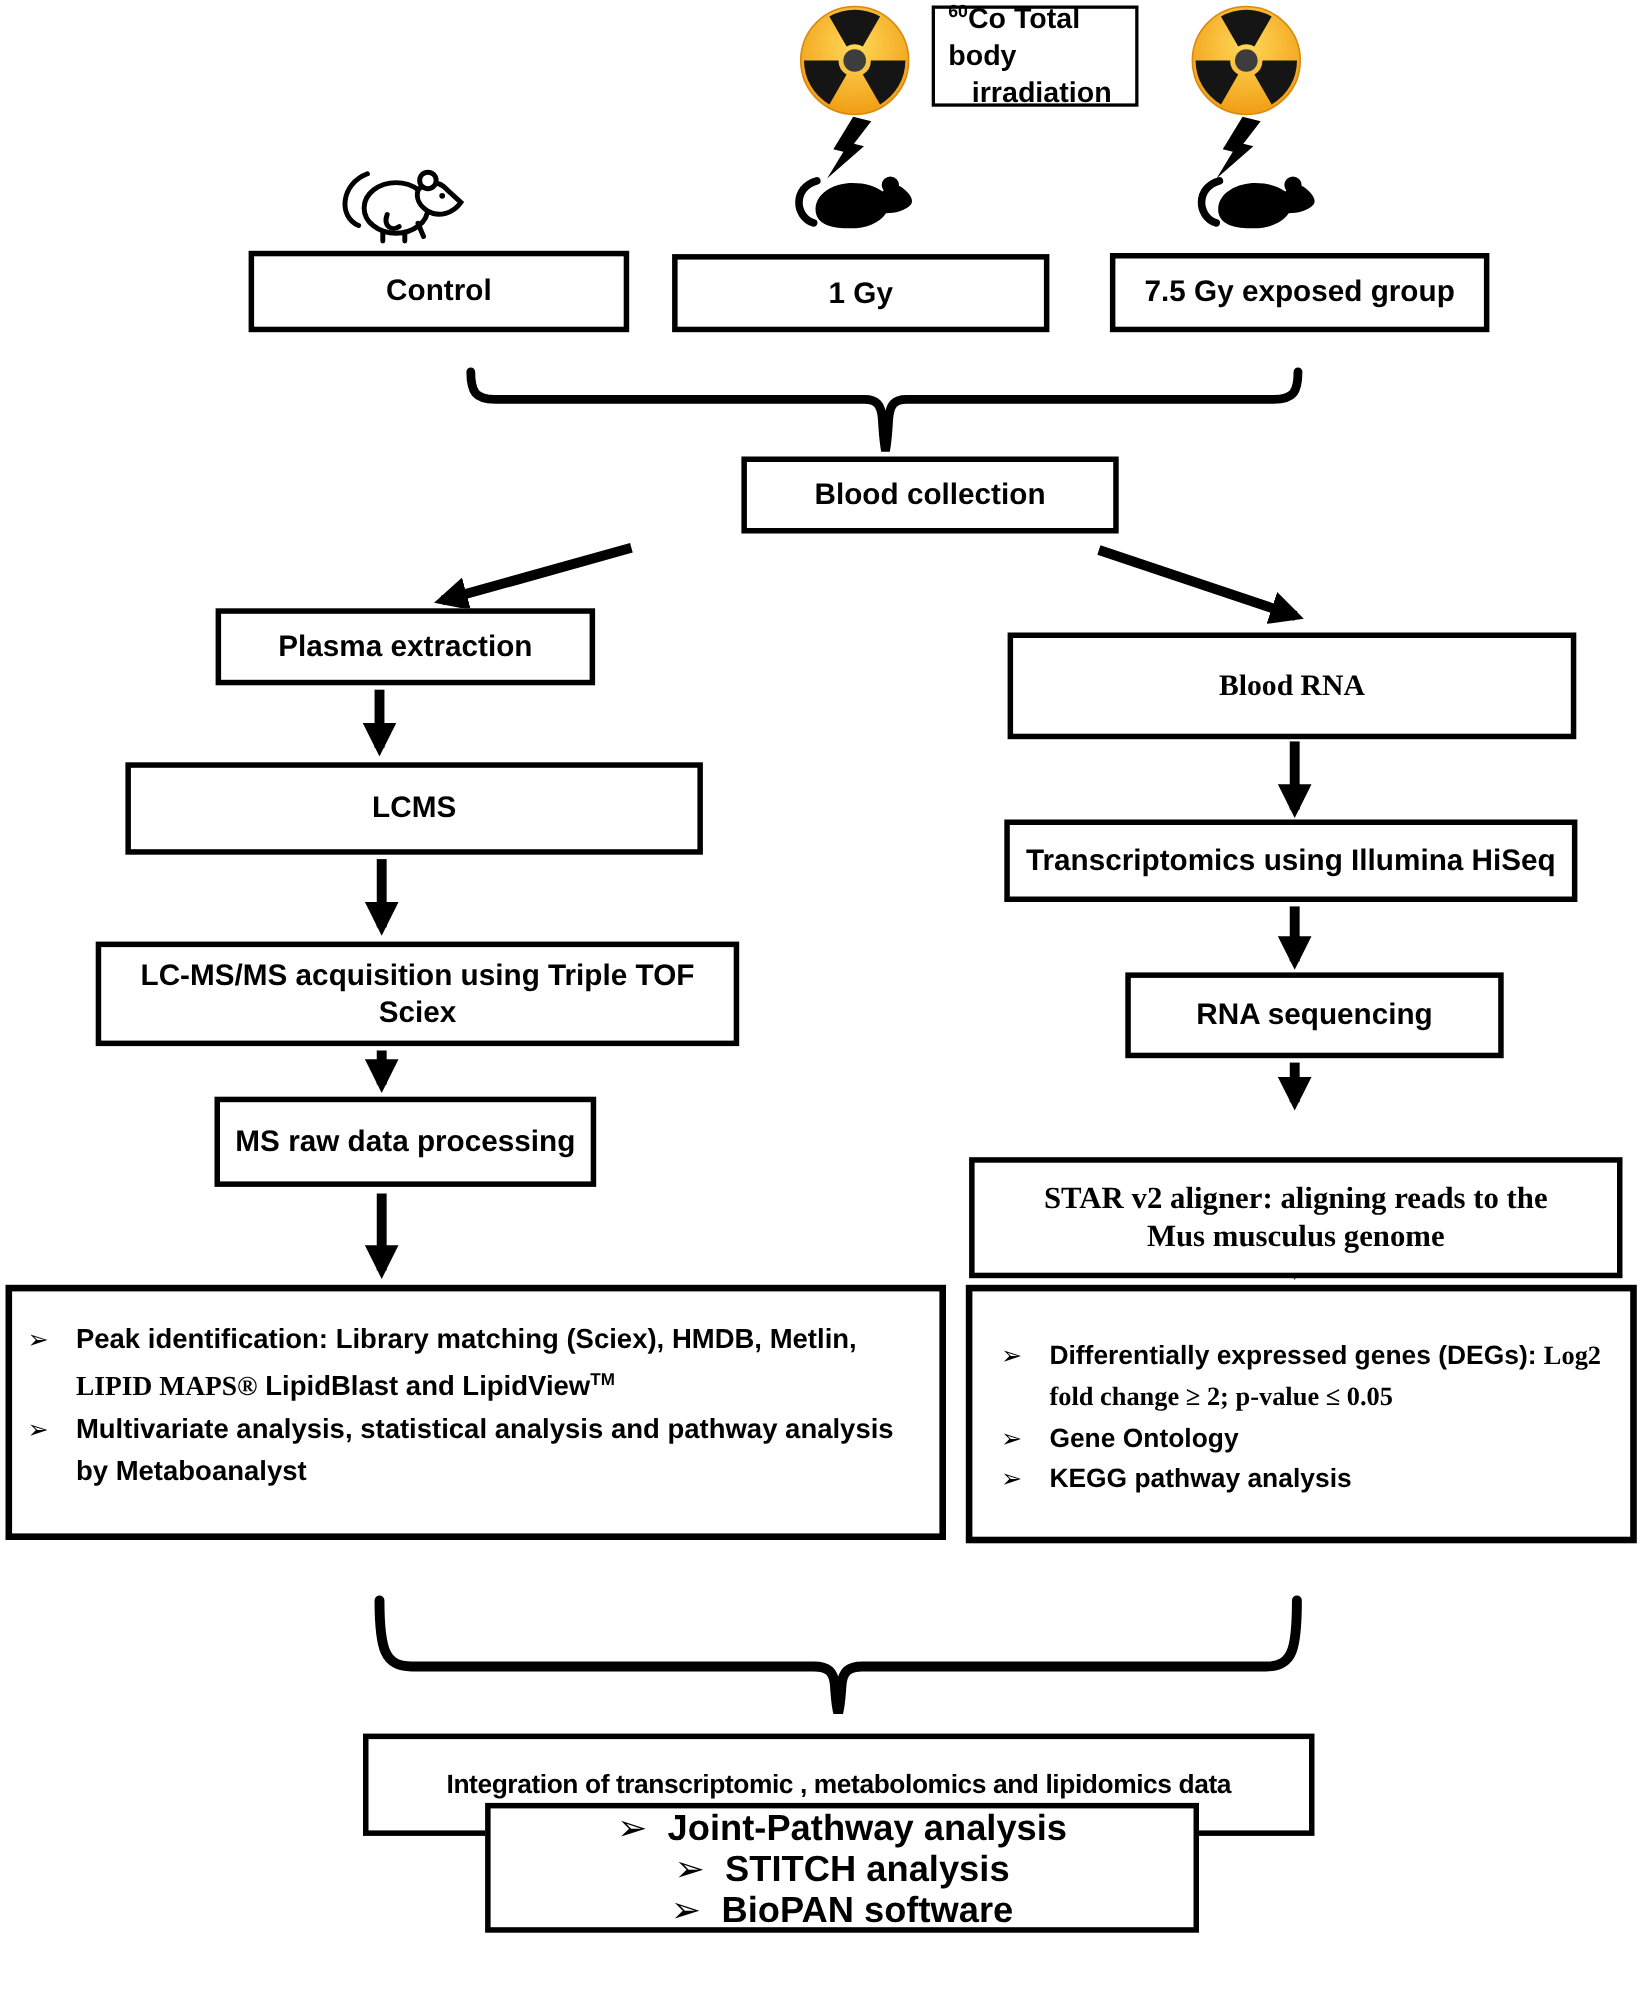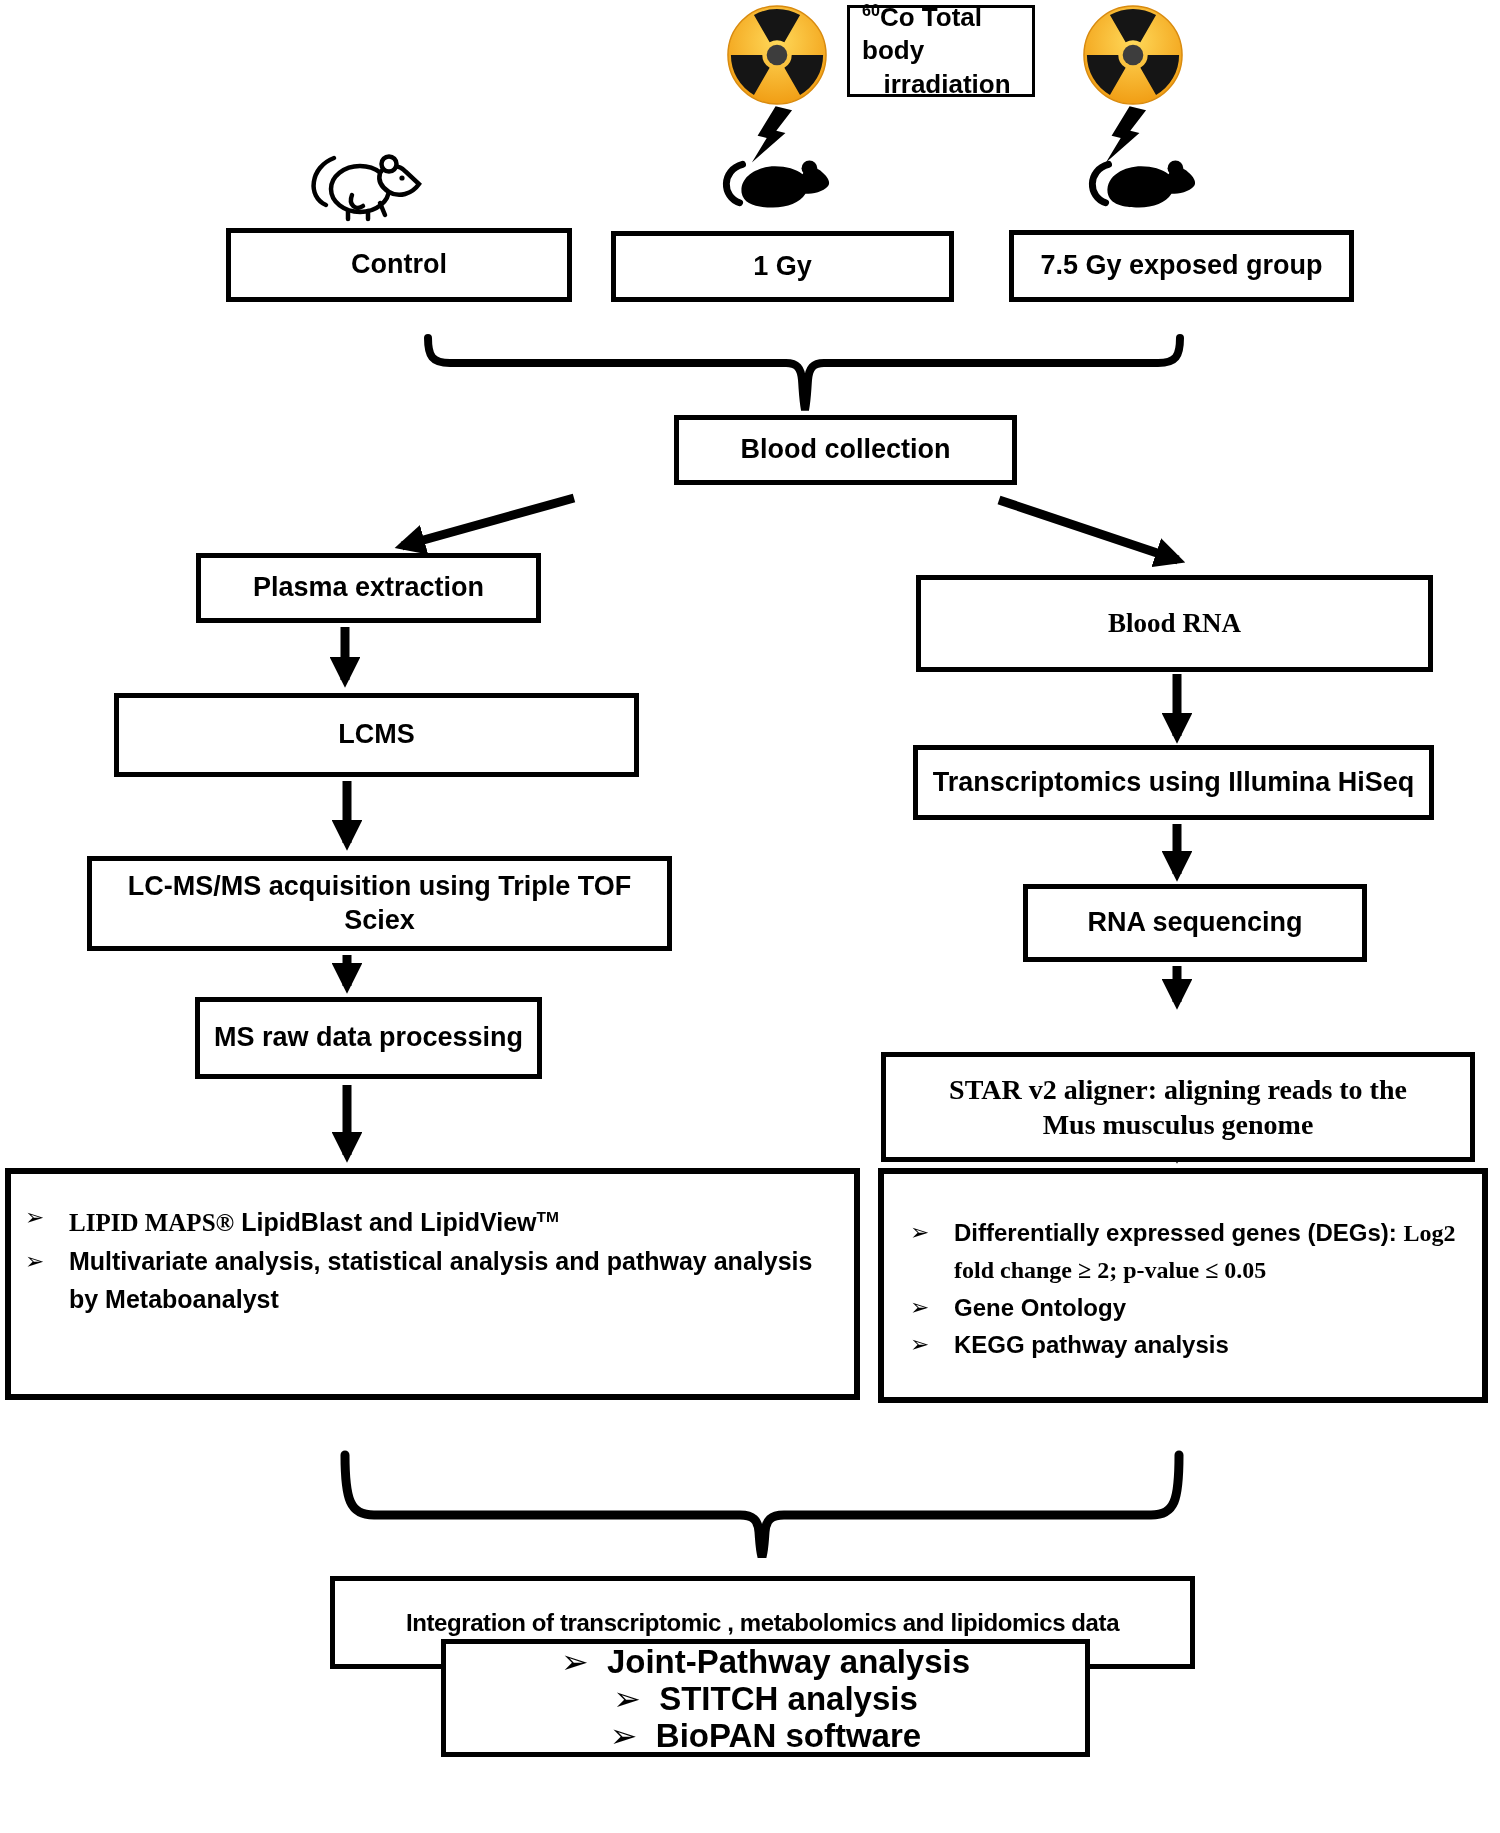"Peak identification: Library matching" span.ln { html: none -> <span>Peak identification: Library matching (Sciex), HMDB, Metlin,</span> }
